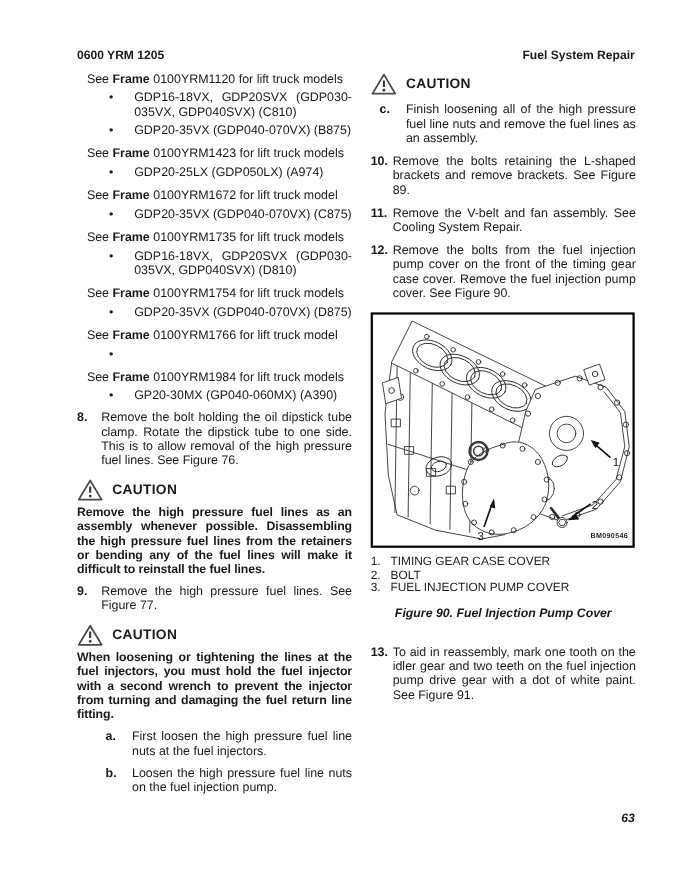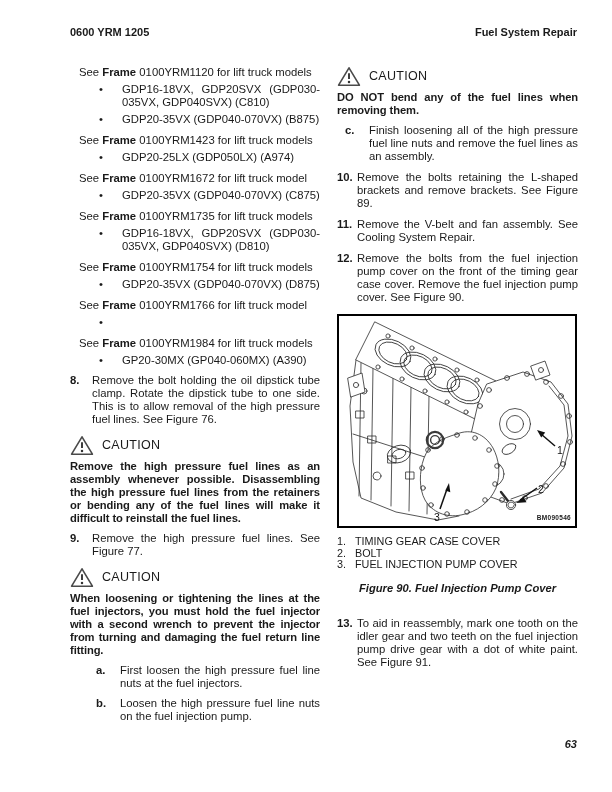"0600 YRM 1205" .hdr { top: 26px -> 45px }
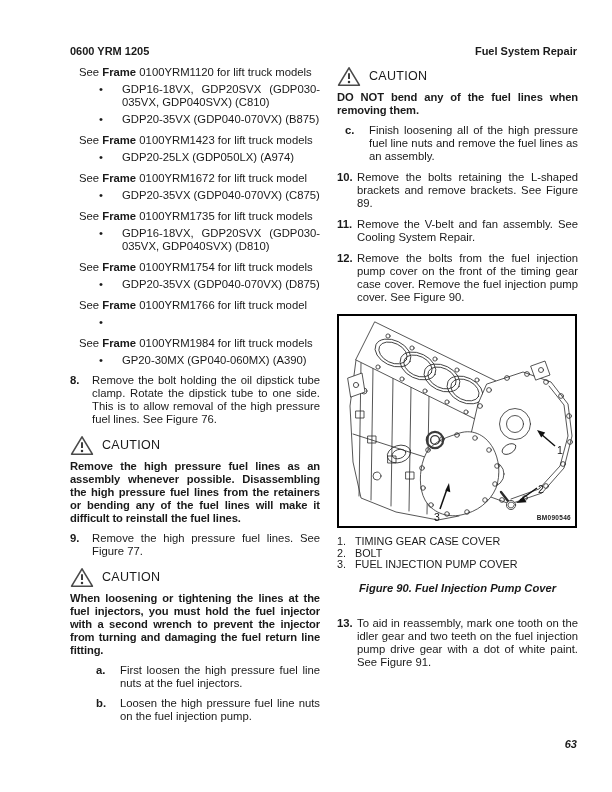"CAUTION" .caution-title { font-weight: normal -> bold }
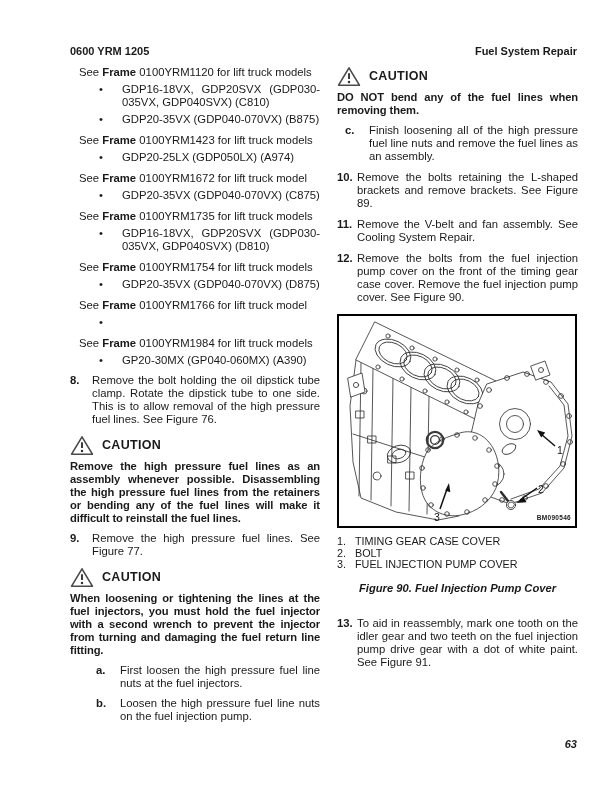"DO NOT bend any of" p.caution-text { html: <p>DO NOT bend any of the fuel lines when removing them.</p> -> none }
